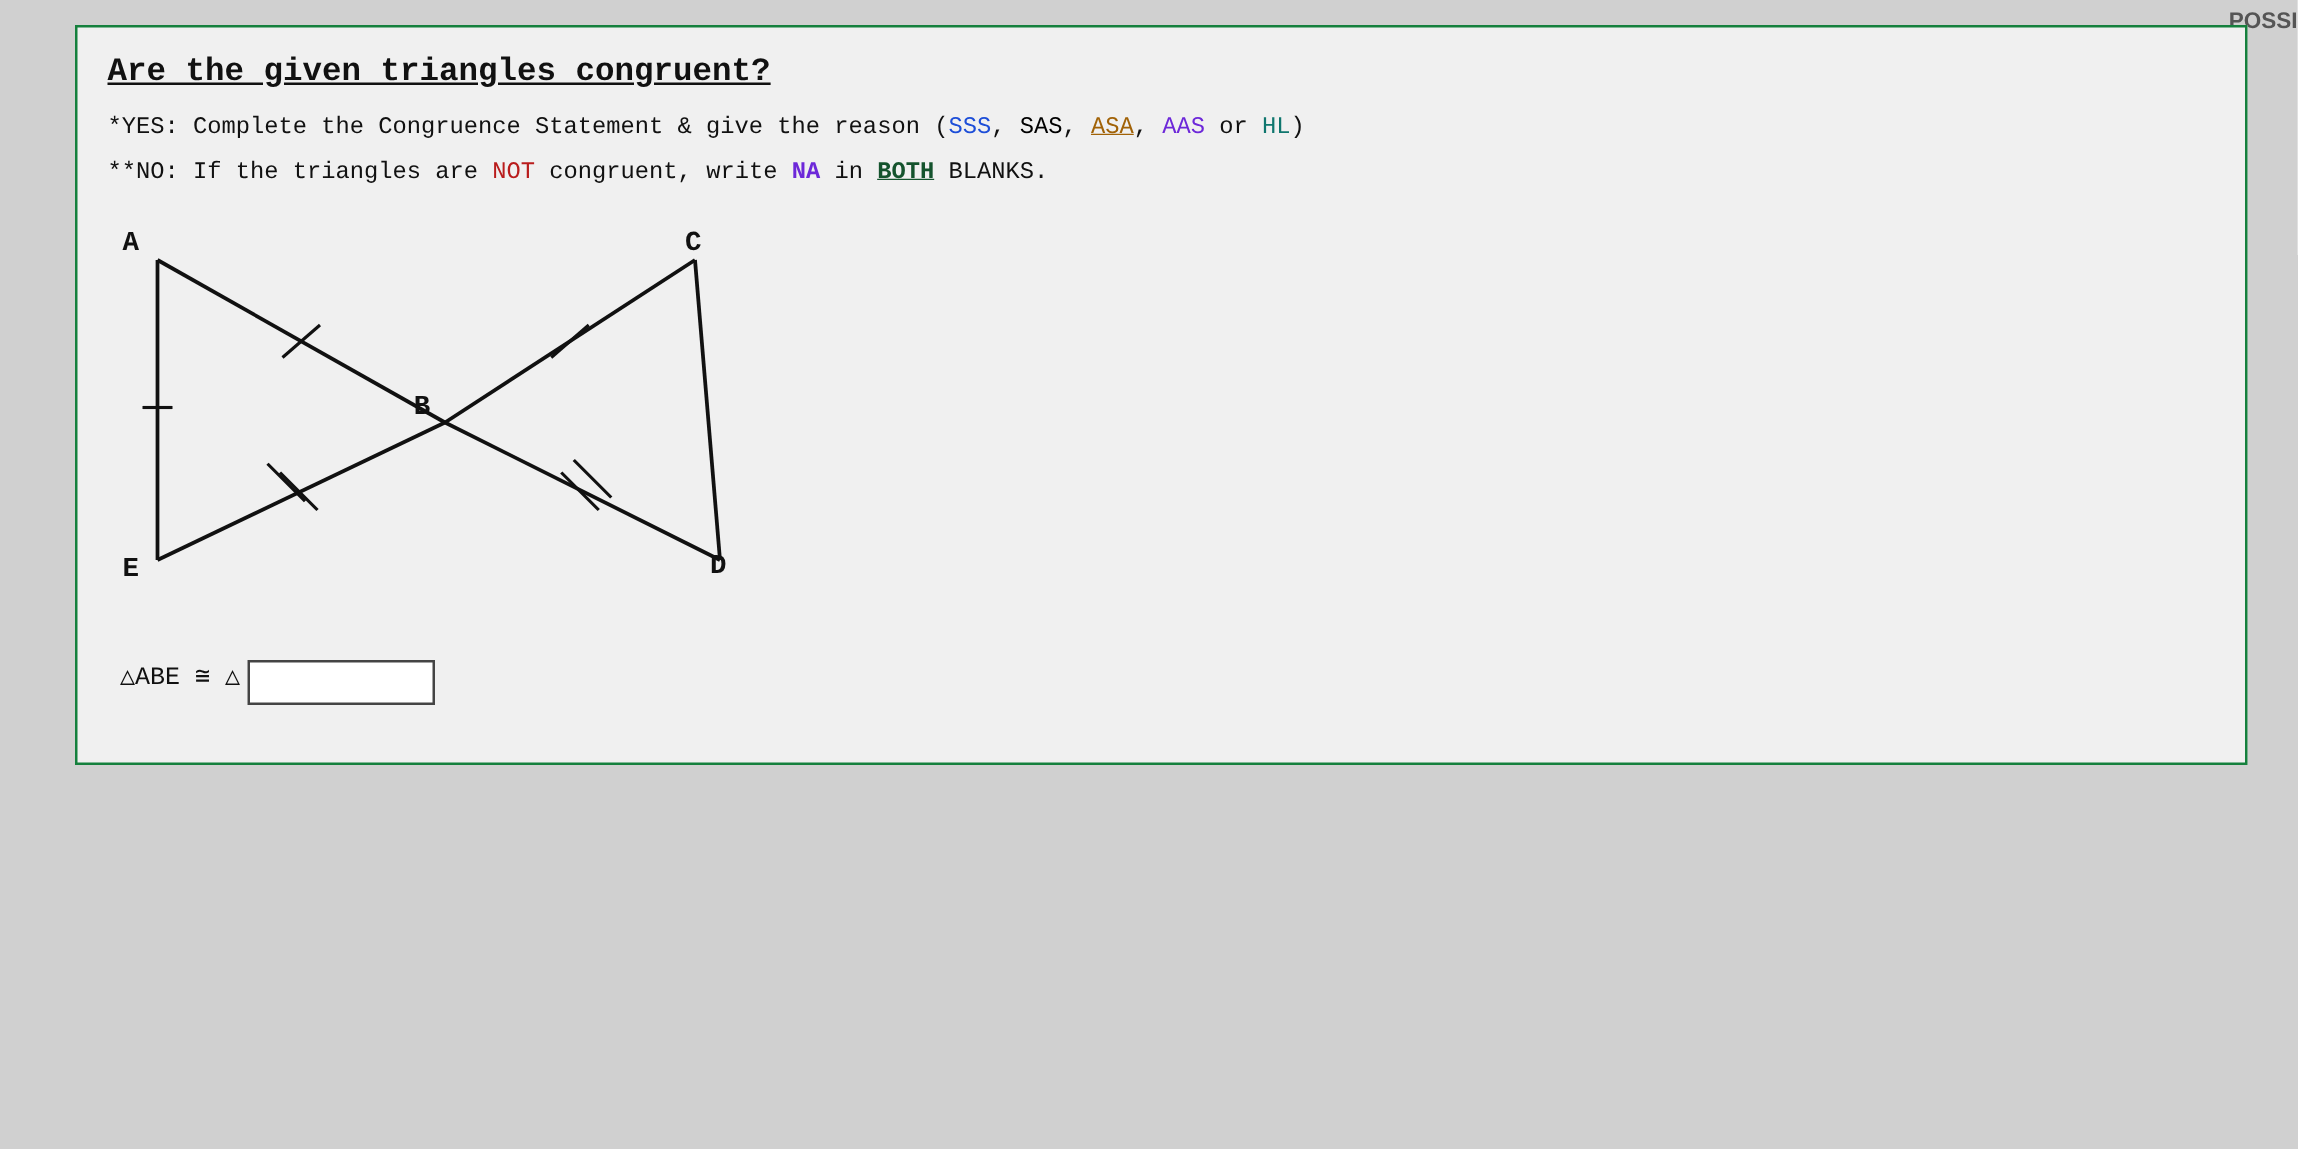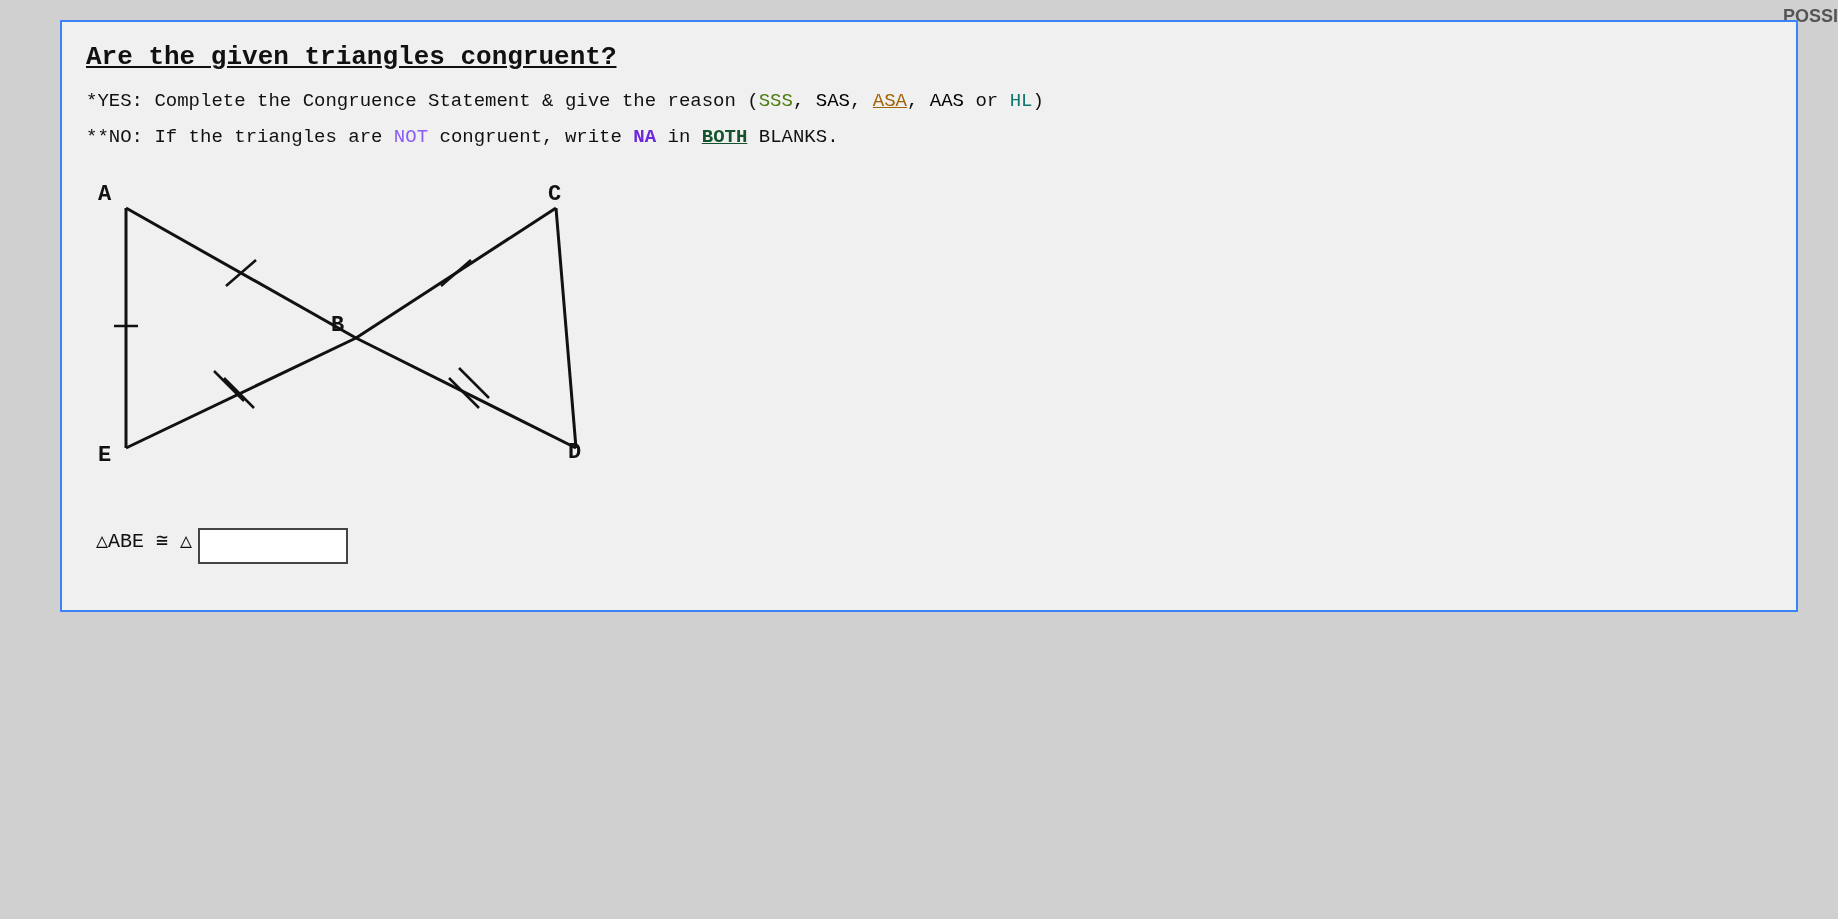"Are the given triangles congruent?" .main-container { border: 2px solid #3b82f6 -> 2px solid #15803d }
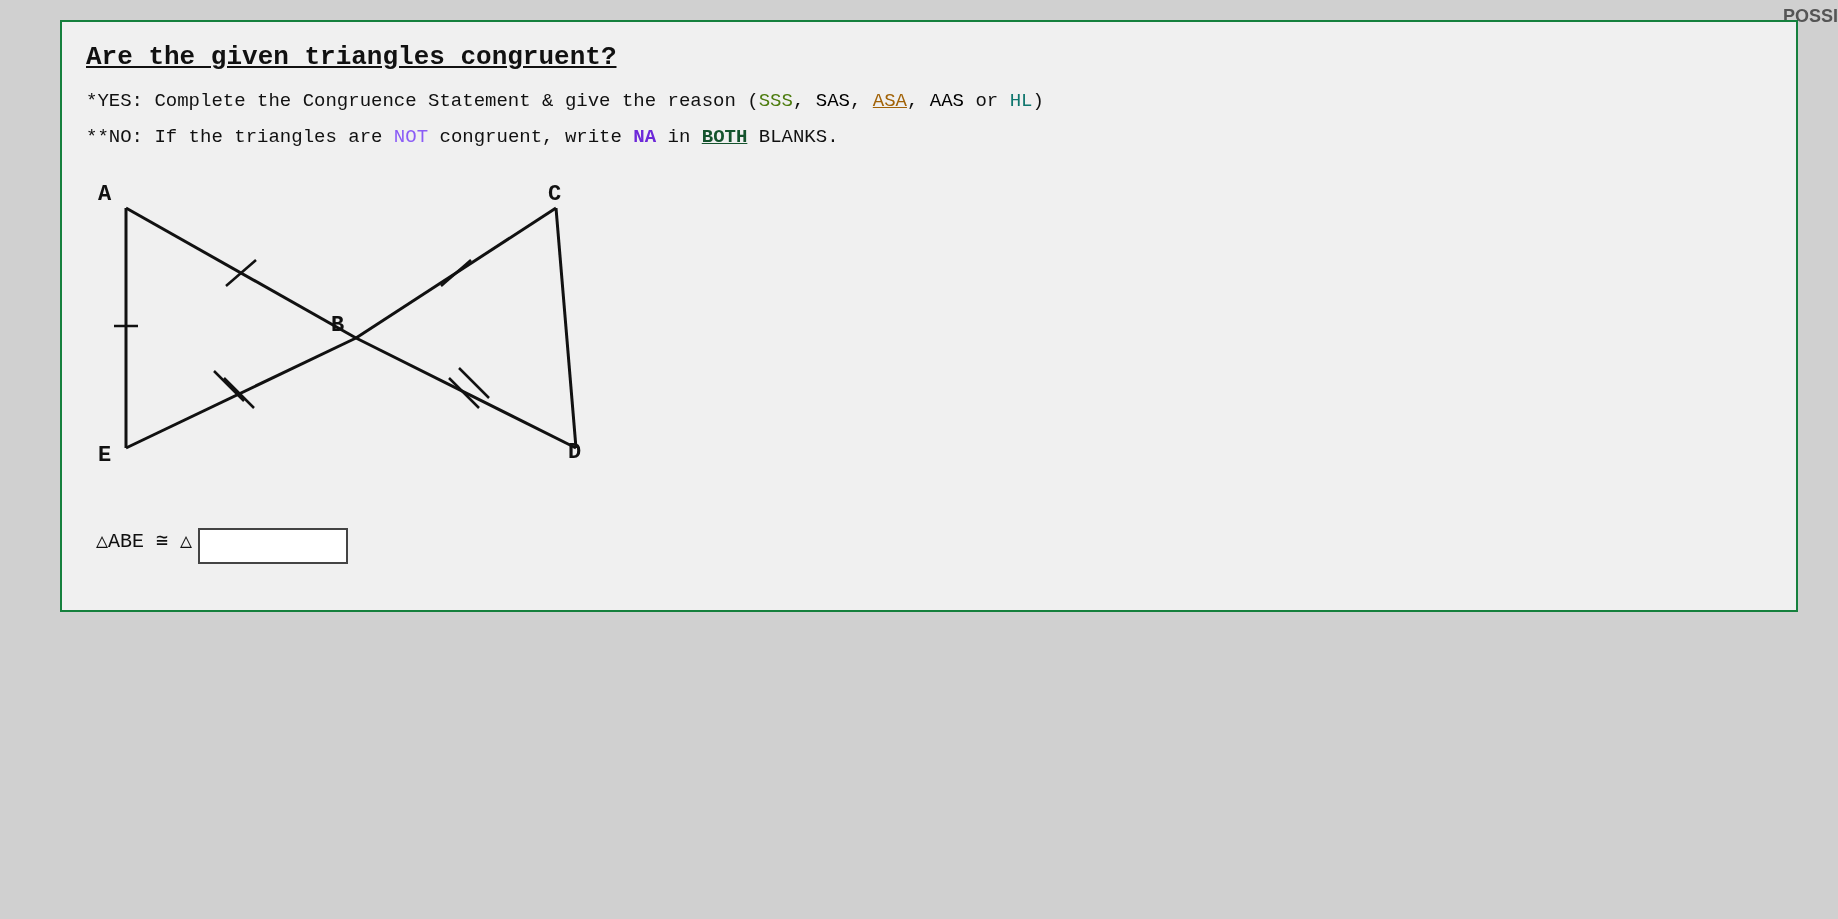"SSS" .instruction-yes .sss { color: #4d7c0f -> #1d4ed8 }
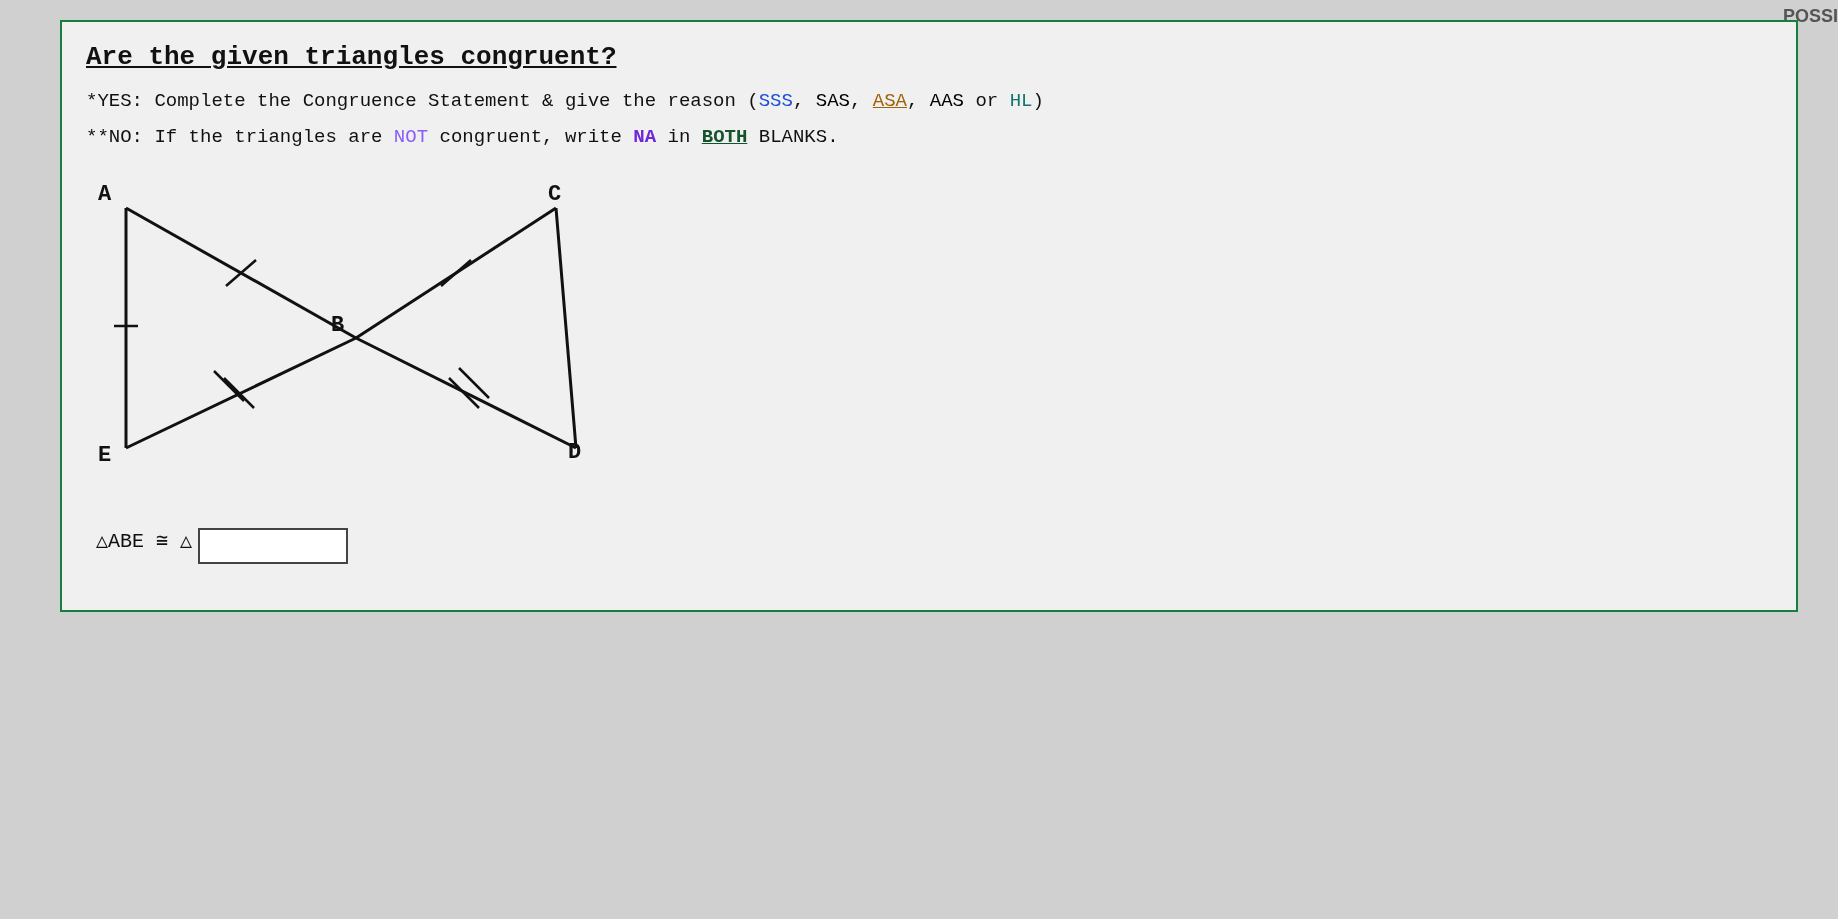"AAS" .instruction-yes .aas { color: #000000 -> #6d28d9 }
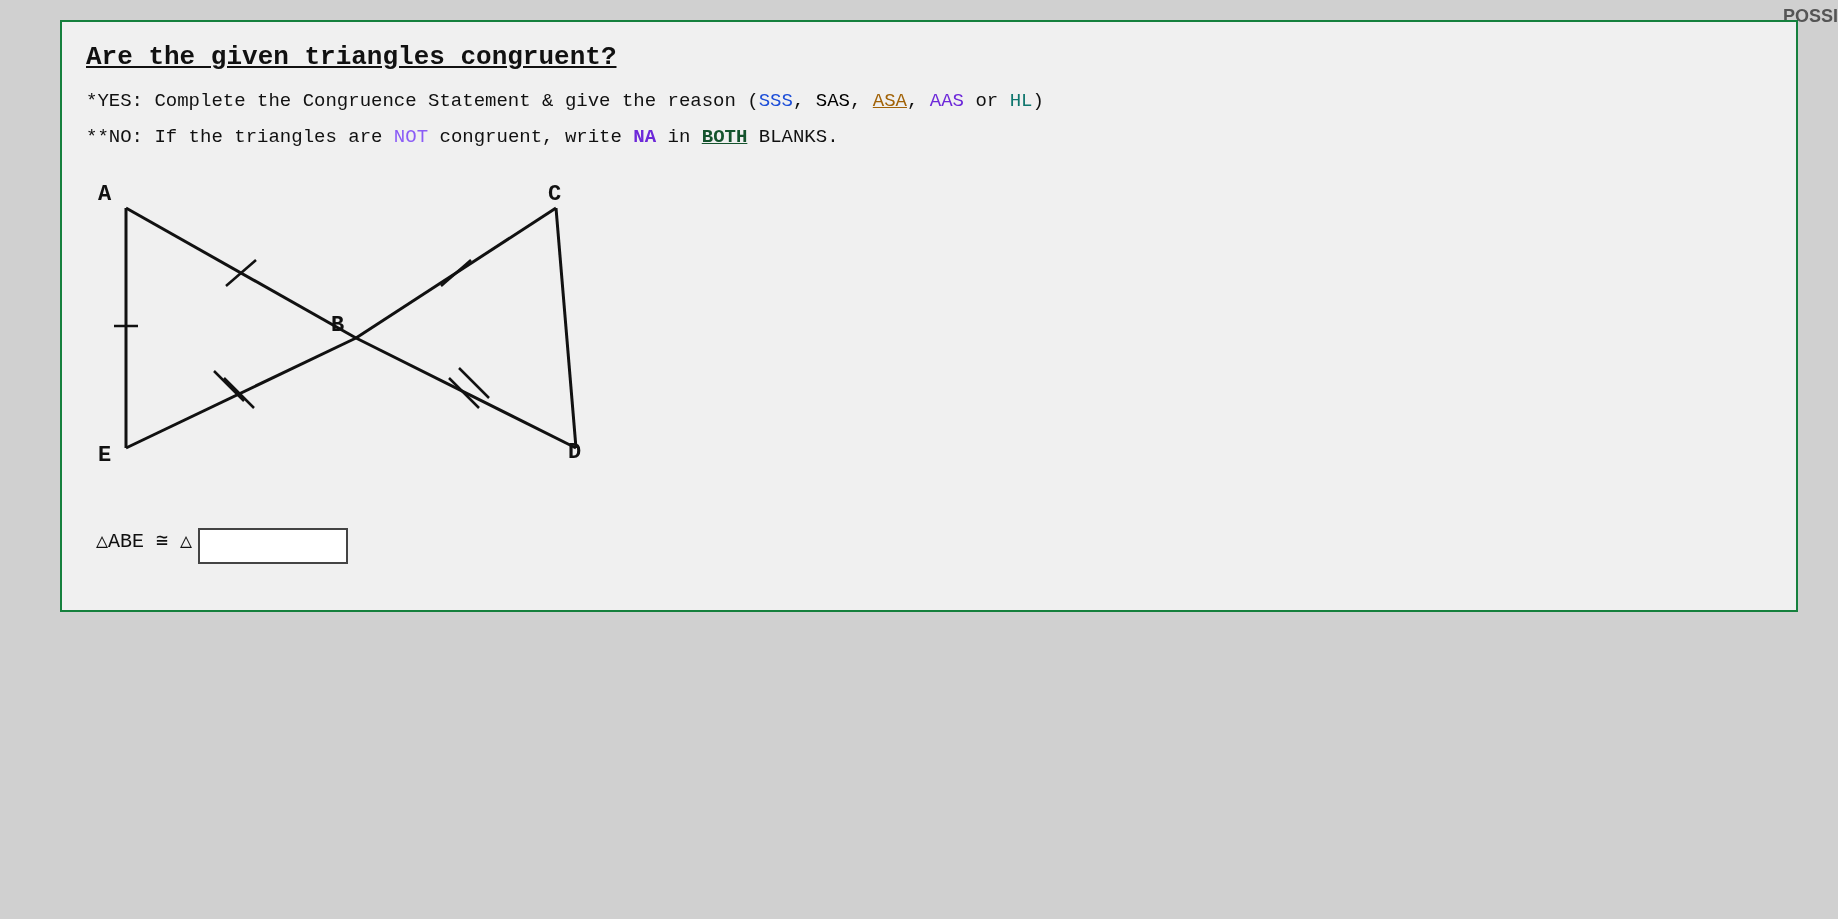"NOT" .instruction-no .not { color: #8b5cf6 -> #b91c1c }
